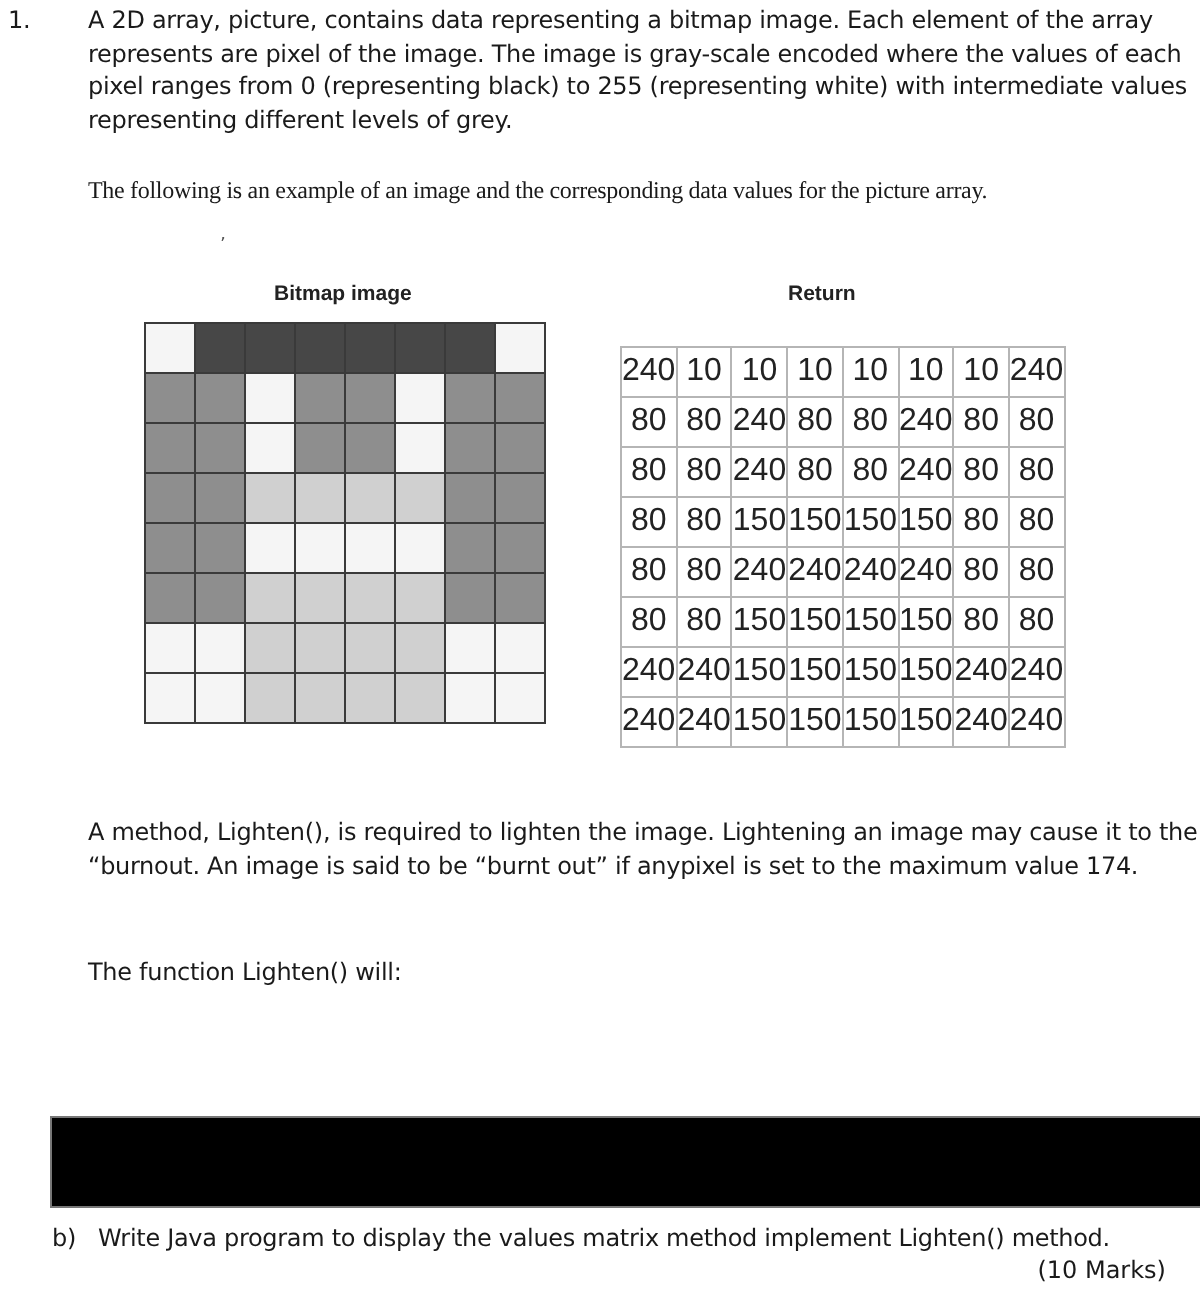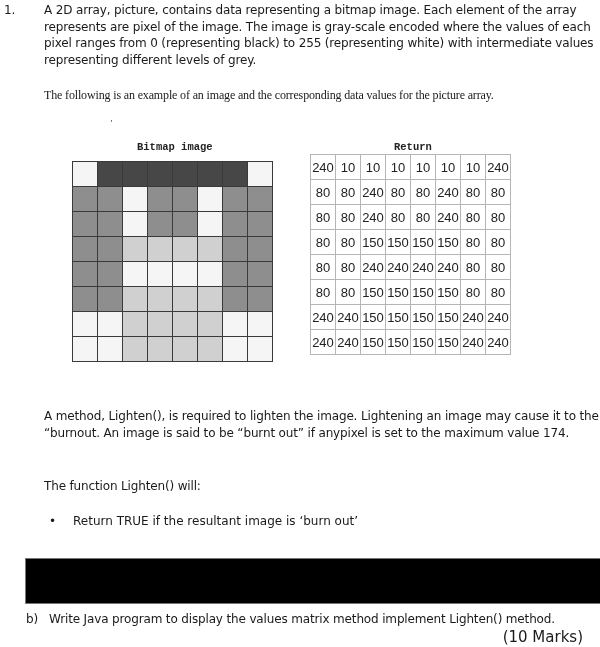"Bitmap image" .cap { font-family: Liberation Mono, monospace -> Liberation Sans, sans-serif }
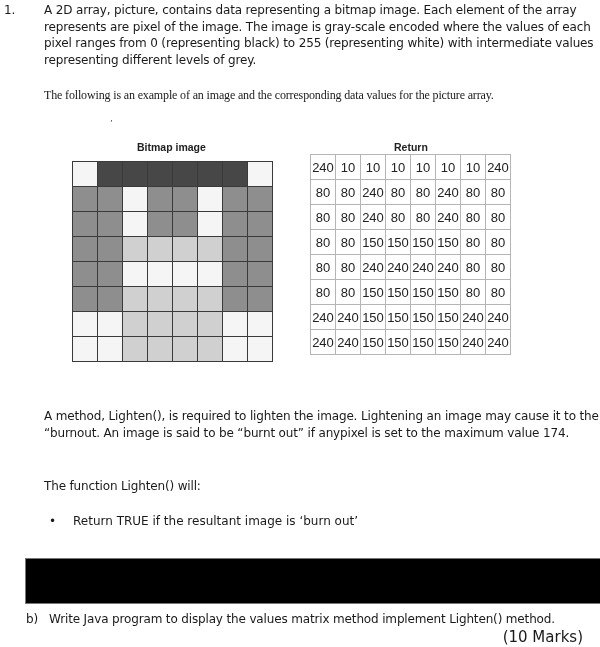"240" #values { font-size: 13px -> 16px; top: 154px -> 173px }
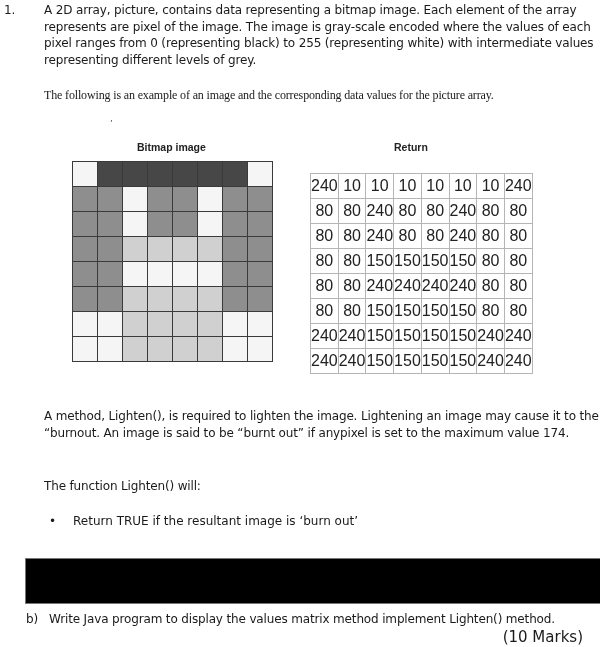"Return TRUE if the resultant" li { html: <li>Return TRUE if the resultant image is ‘burn out’</li> -> none }
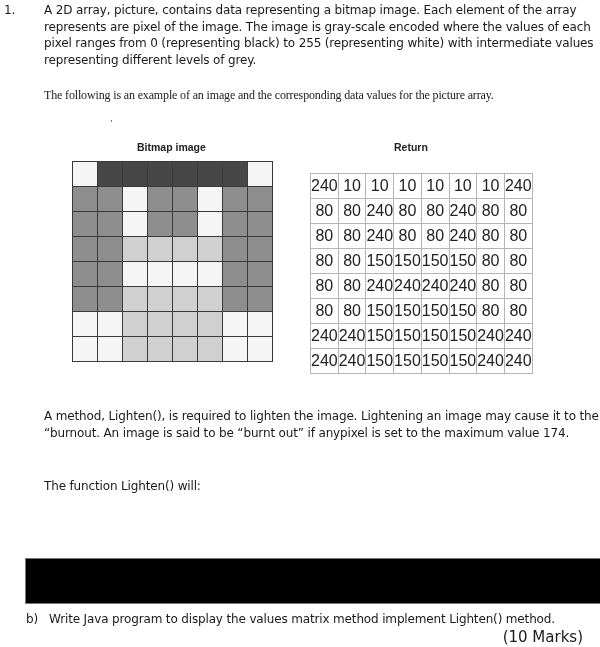"(10 Marks)" .marks { font-size: 15px -> 12px }
